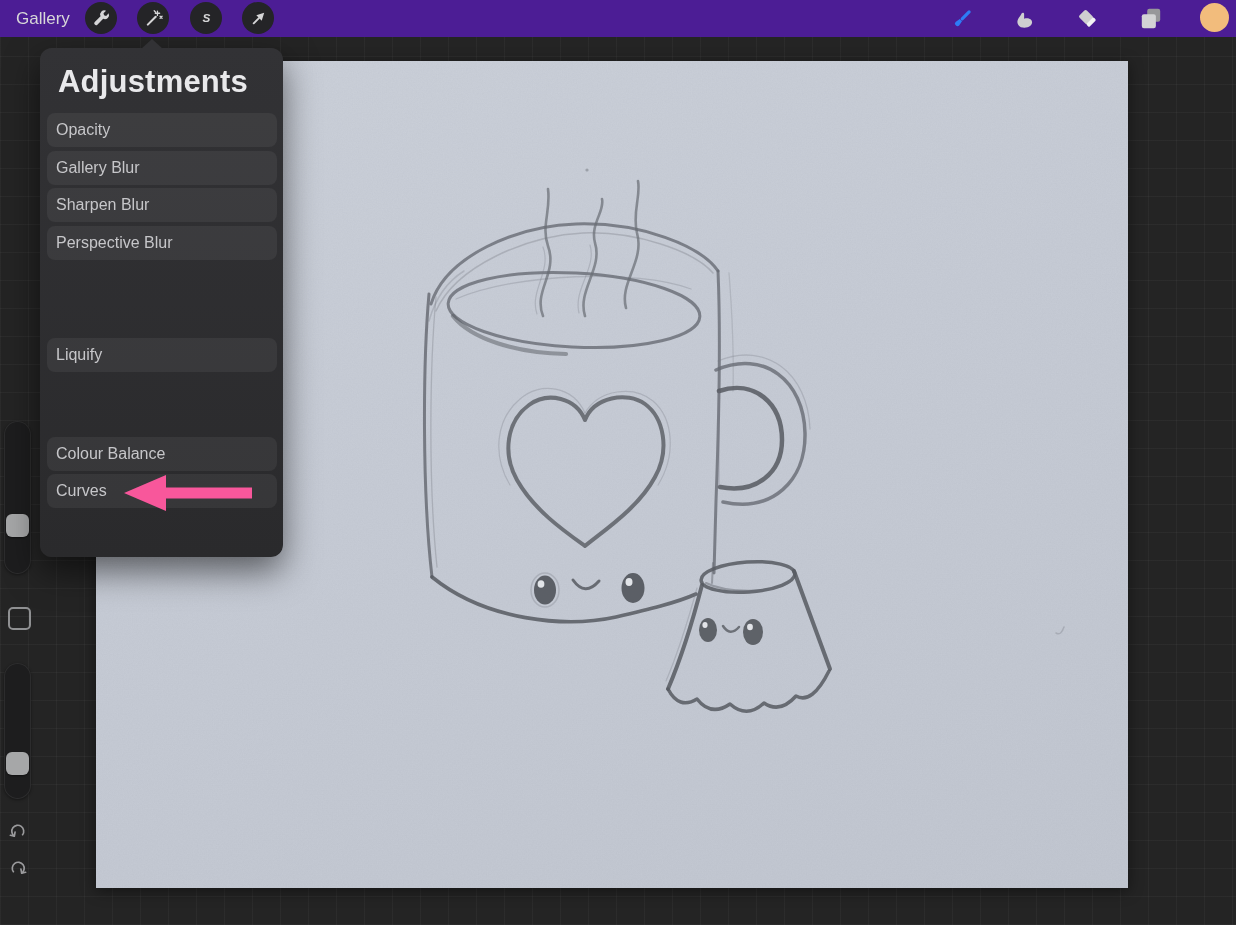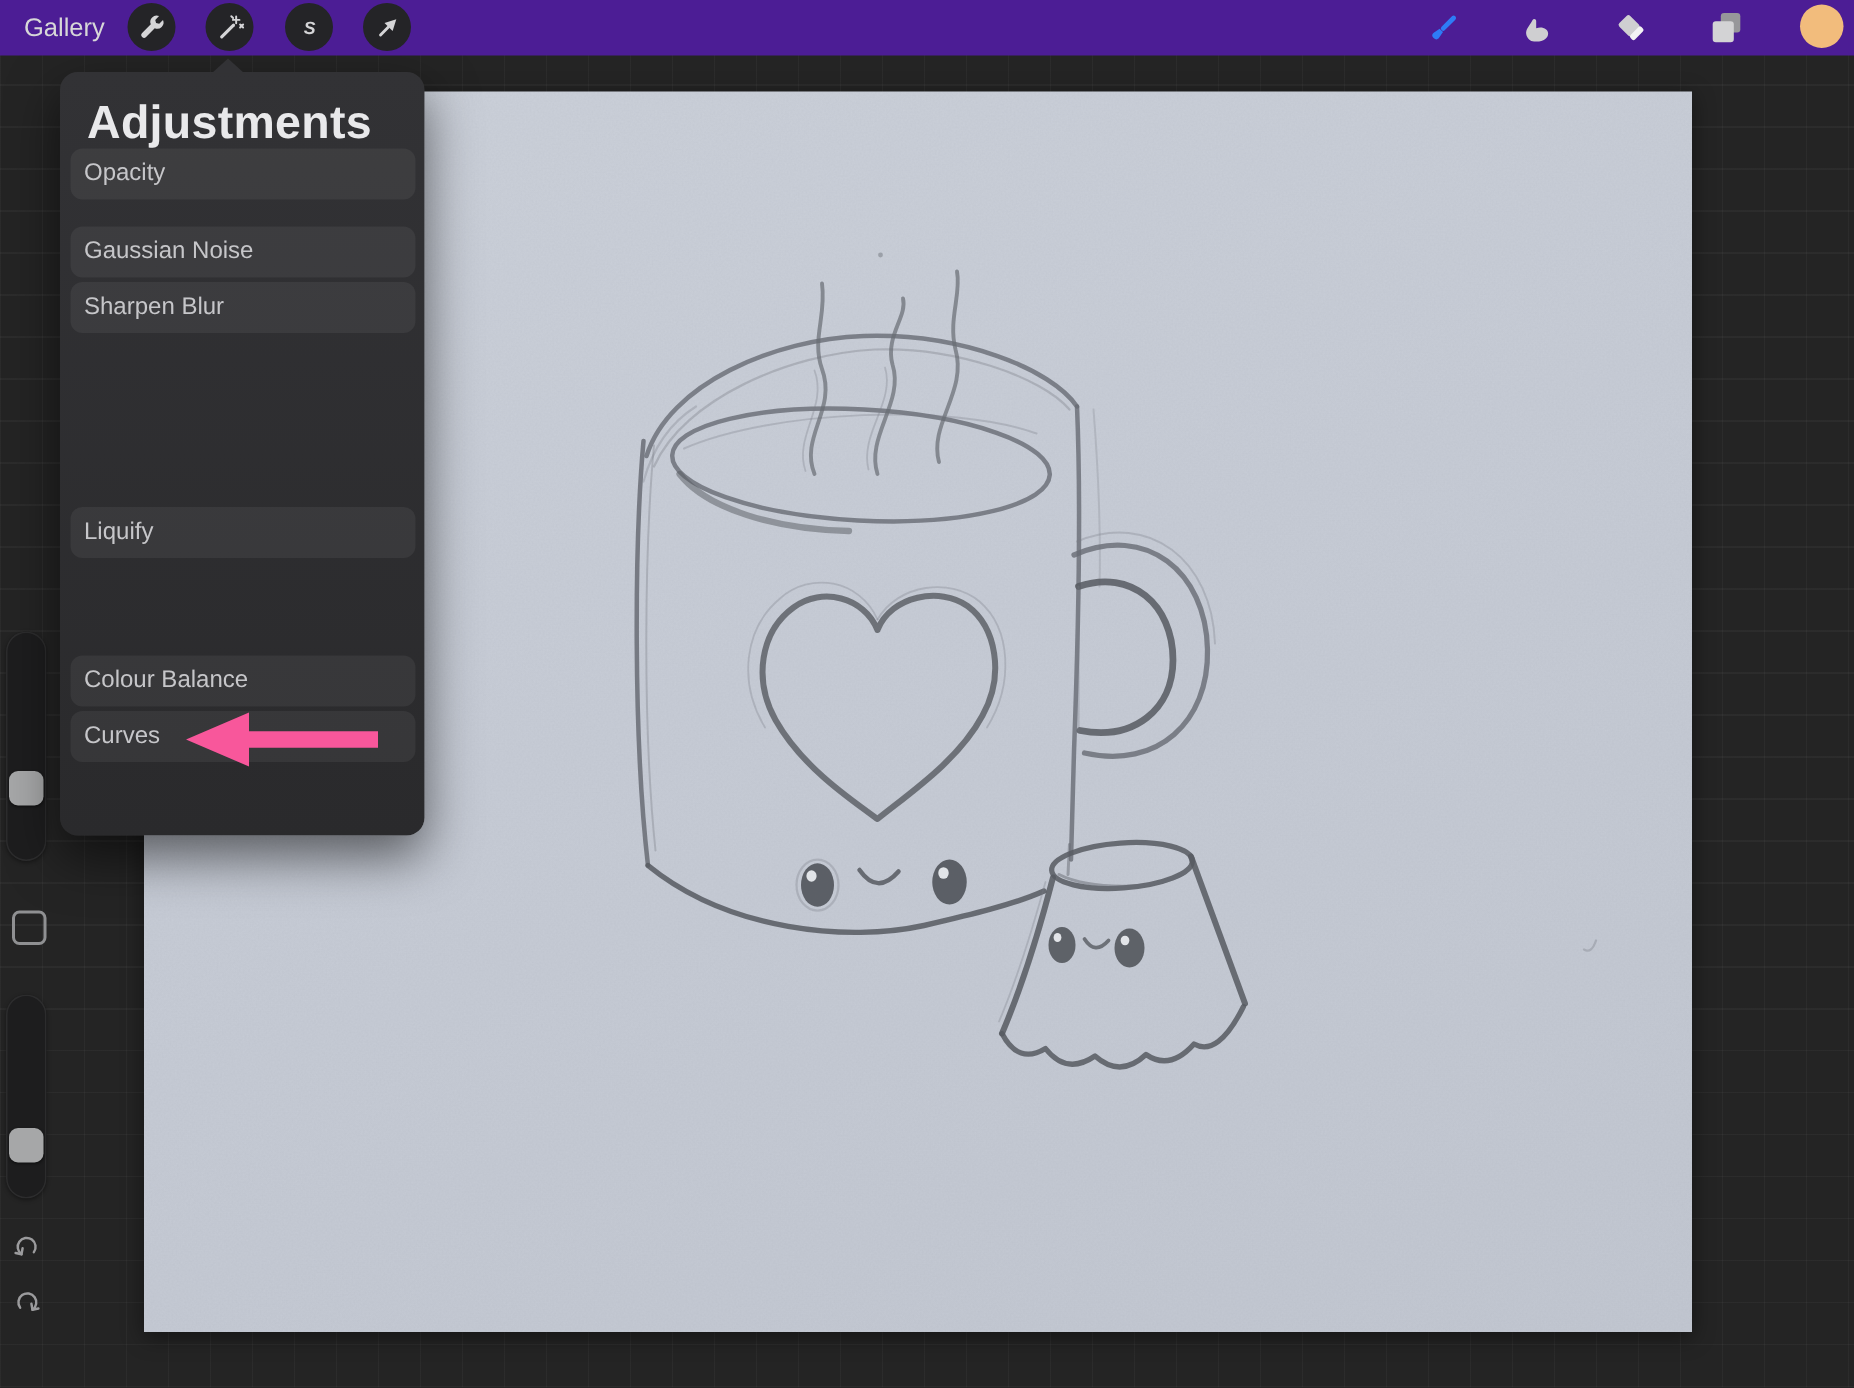"Opacity" div.menu-item { top: 51px -> 65px }
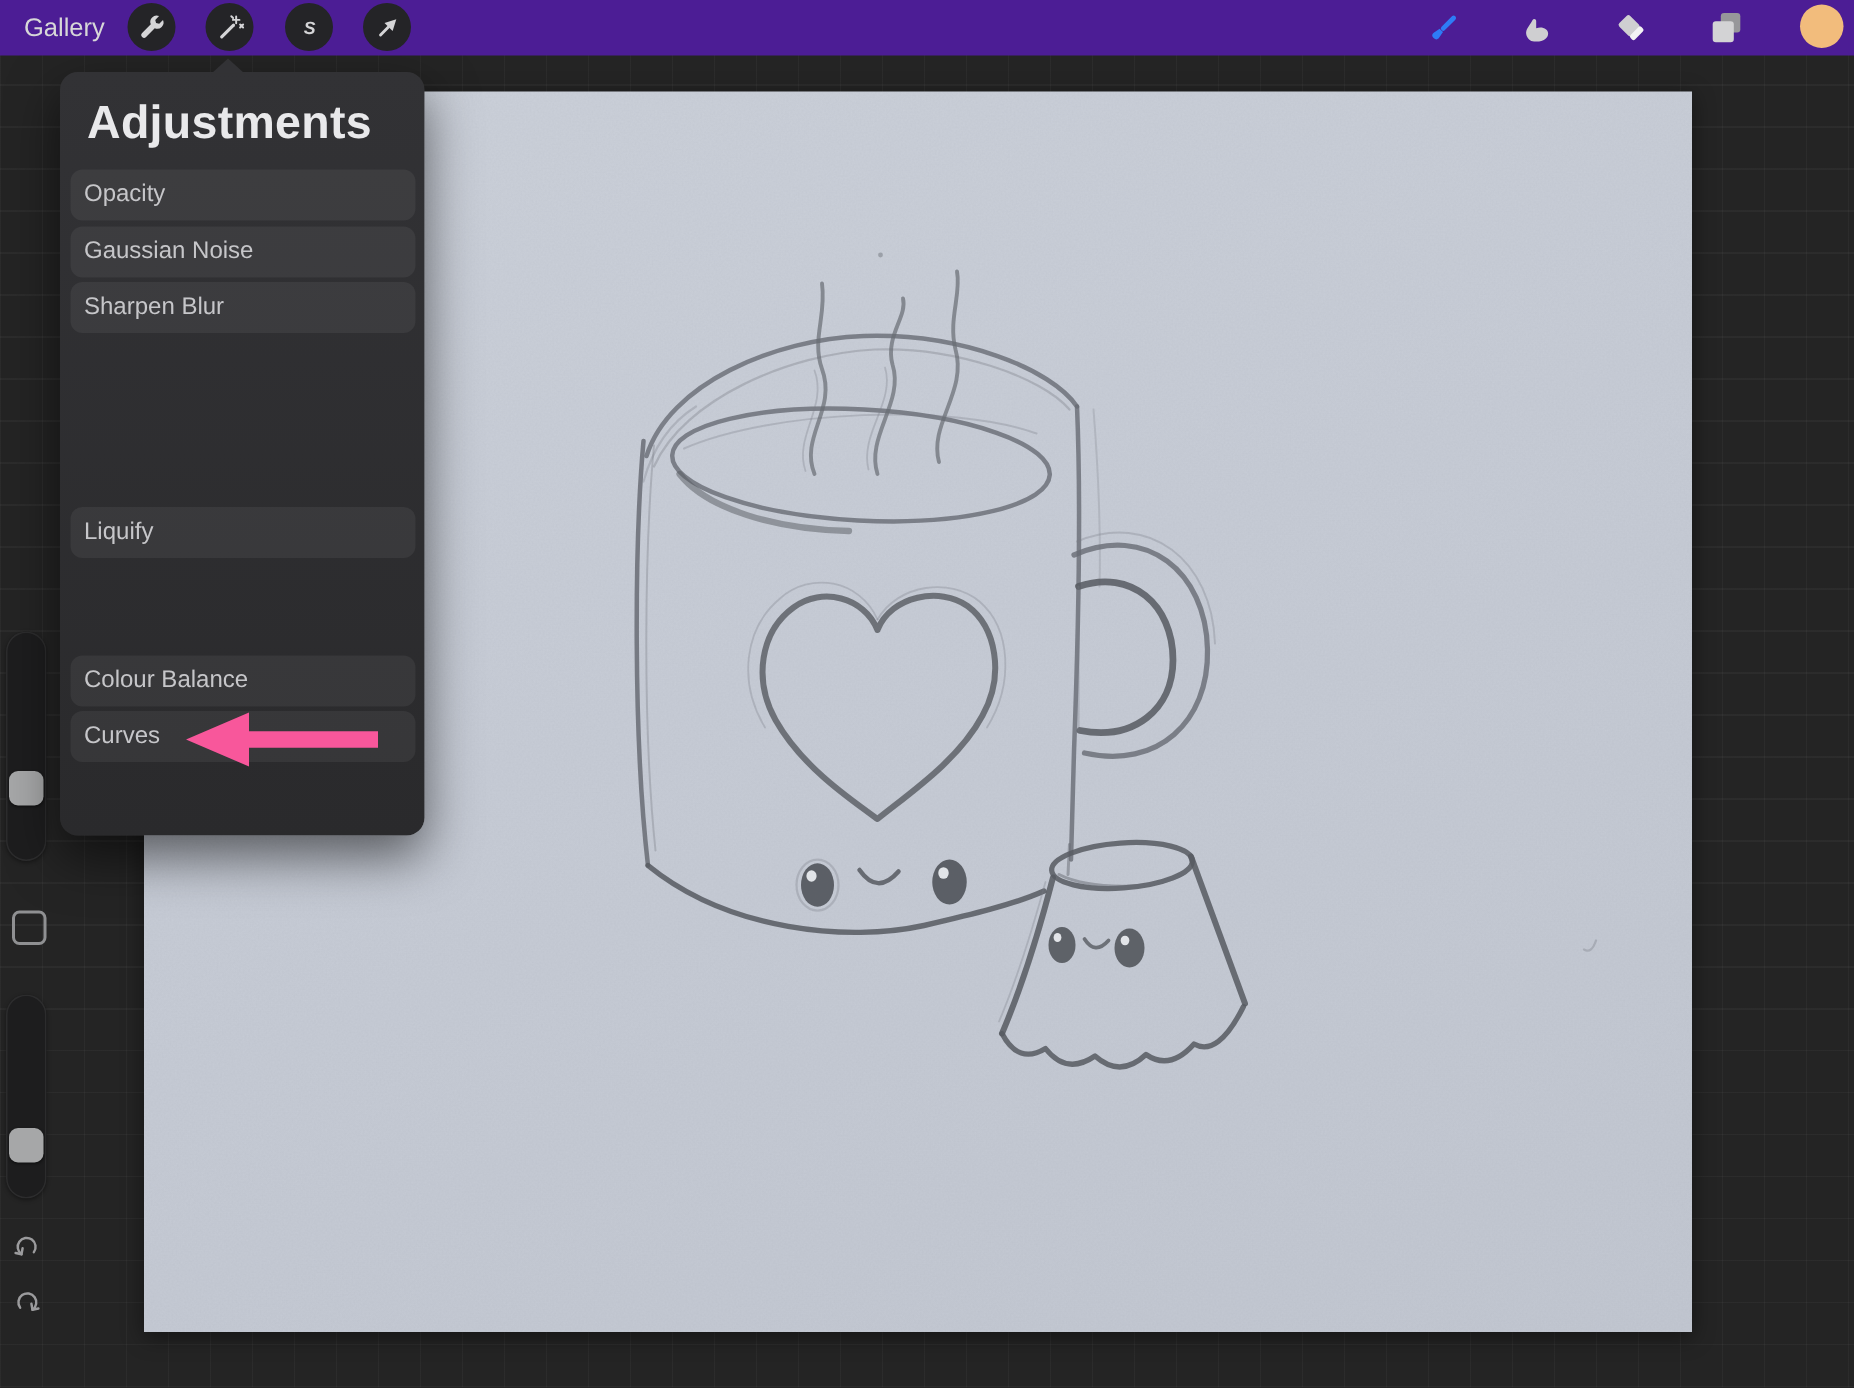"Gaussian Noise" div.menu-item { text: Gaussian Noise -> Gallery Blur }
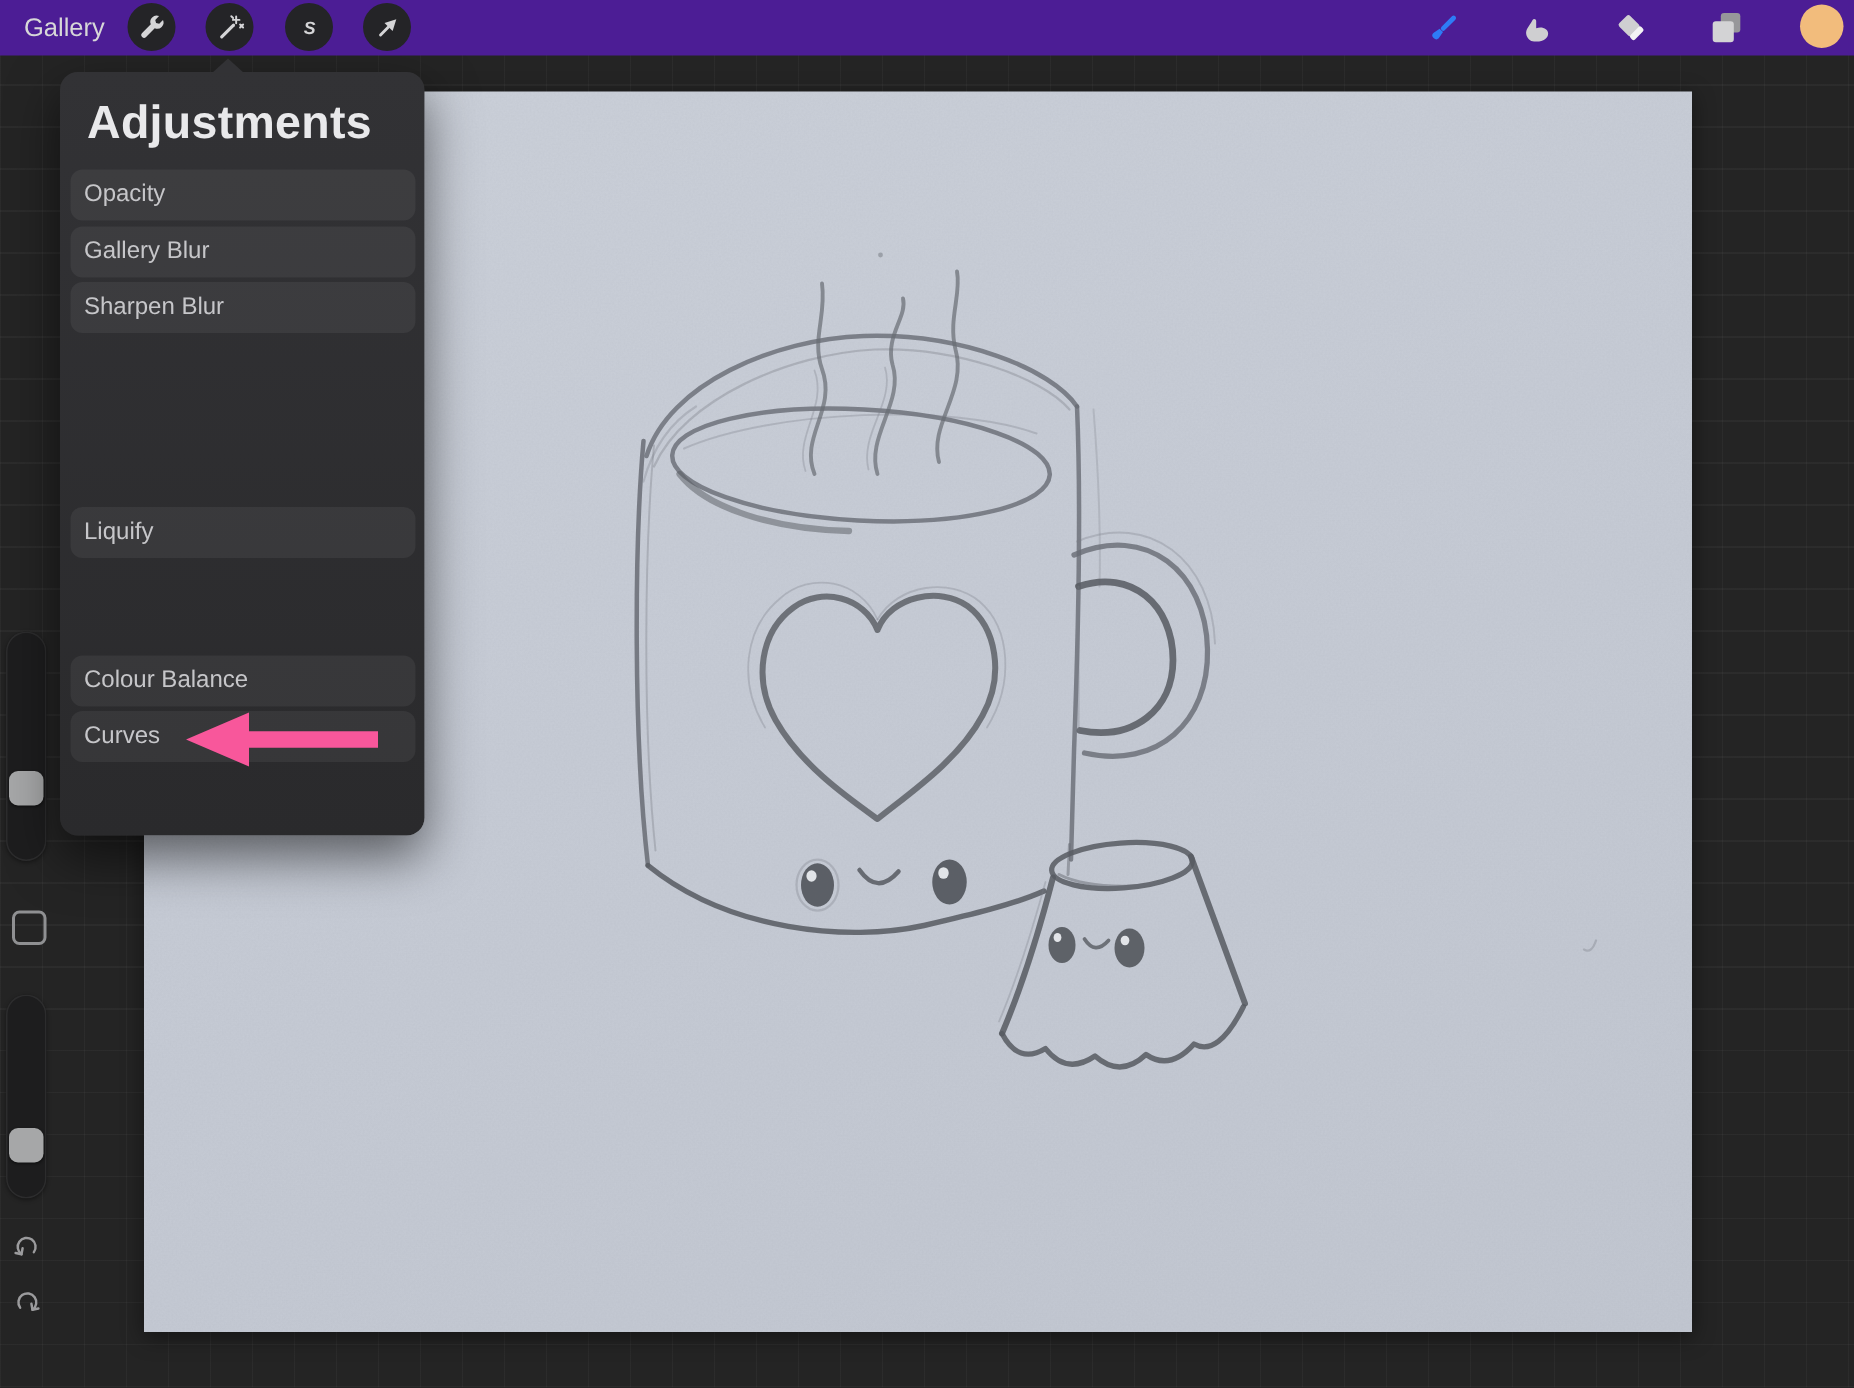"Perspective Blur" div.menu-item { html: none -> <div>Perspective Blur</div> }
